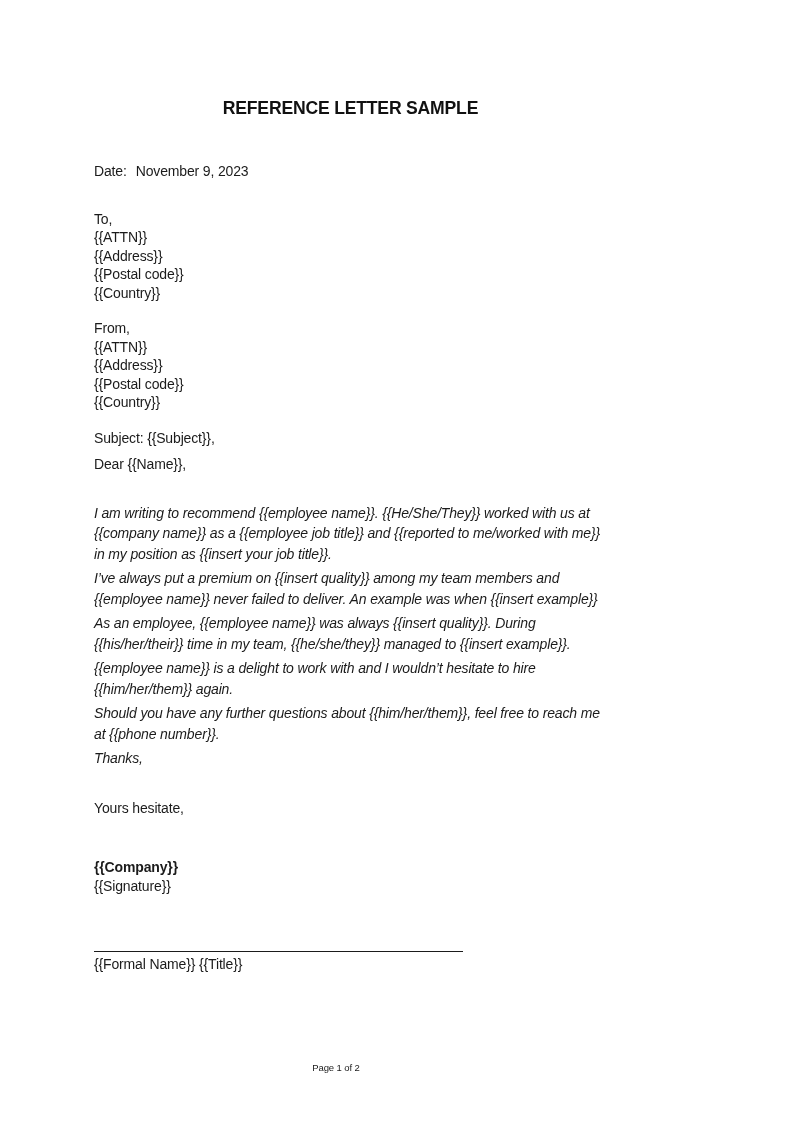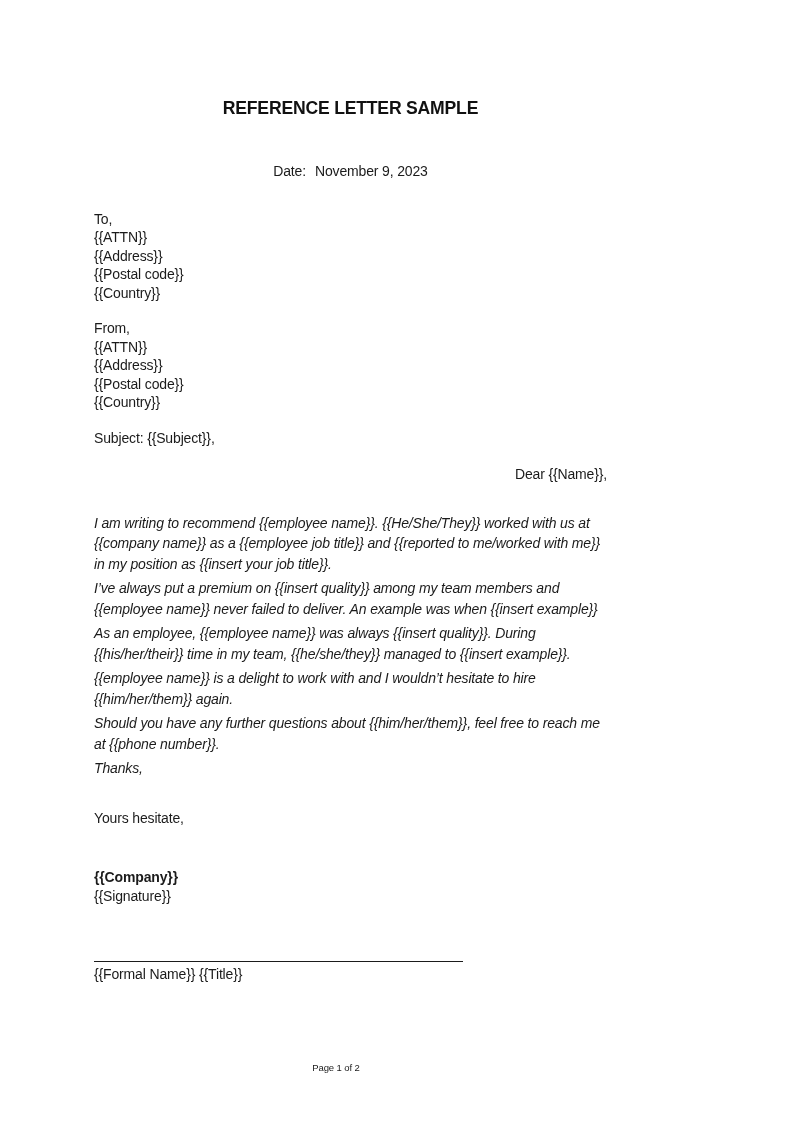"Date: November 9, 2023" .date-line { text-align: center -> none }
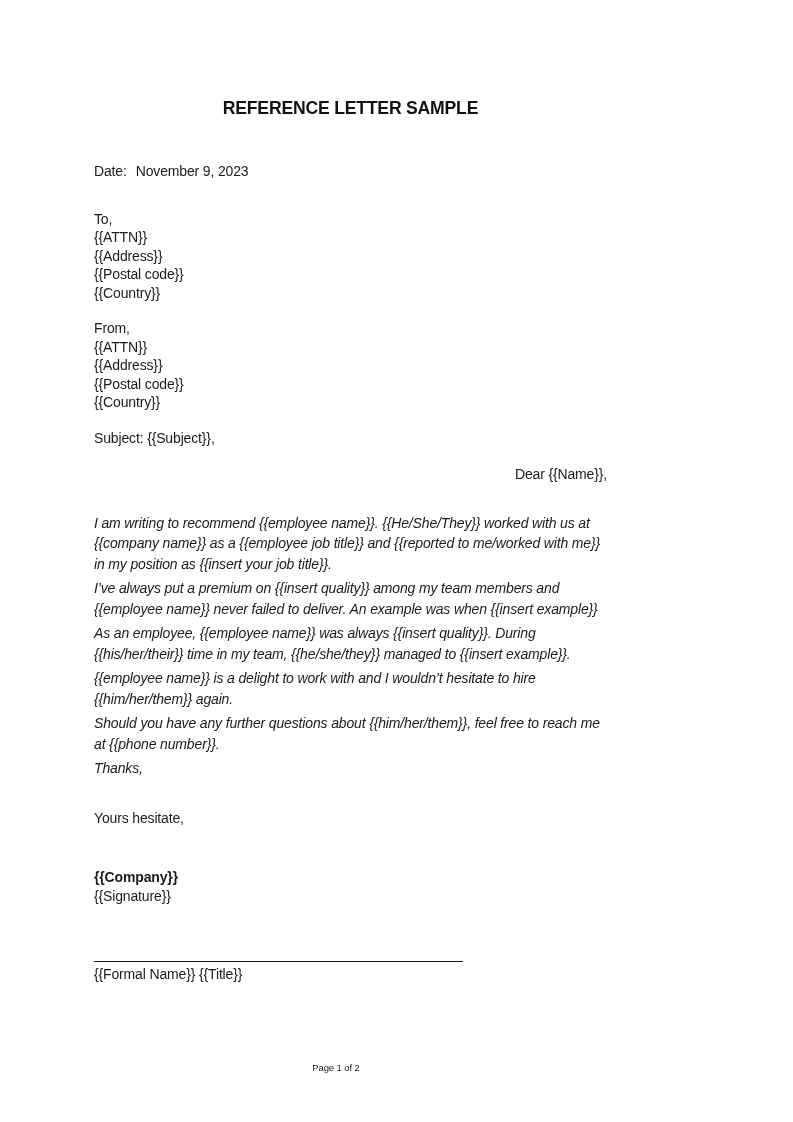"Dear {{Name}}," .salutation { margin-top: 18px -> 8px; text-align: right -> none }
